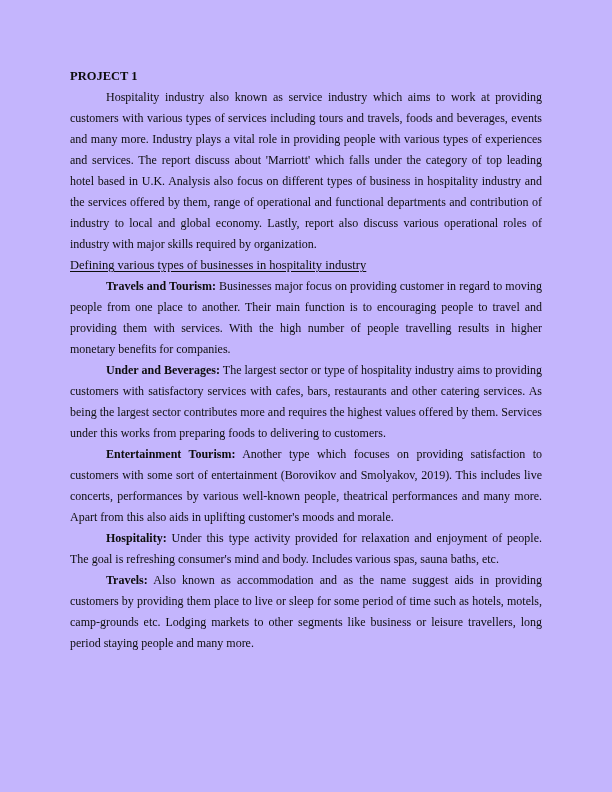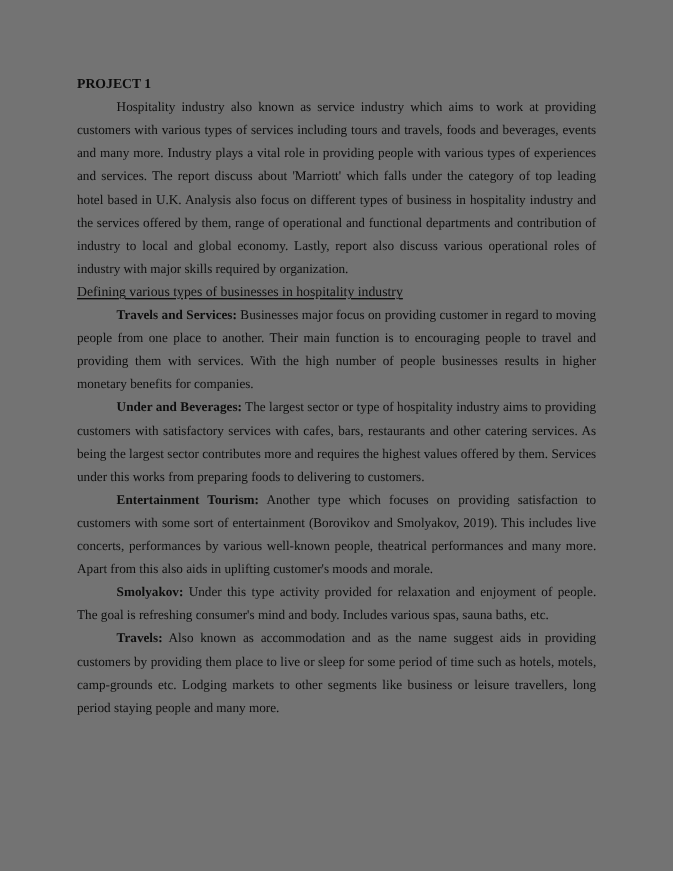"PROJECT 1" .page { background: #737373 -> #c4b5fd }
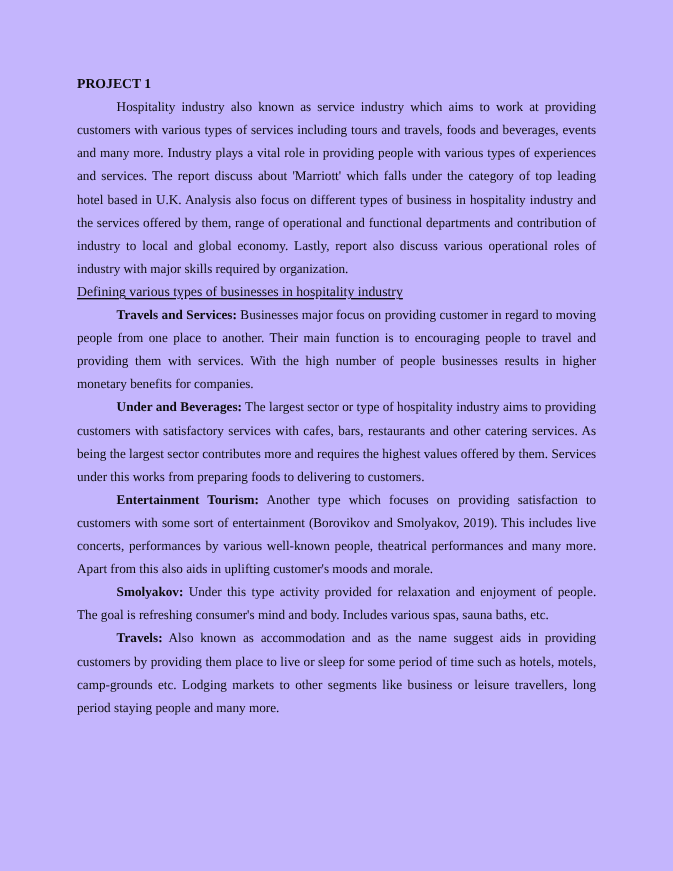"Travels and Services:" span.lead { text: Services -> Tourism }
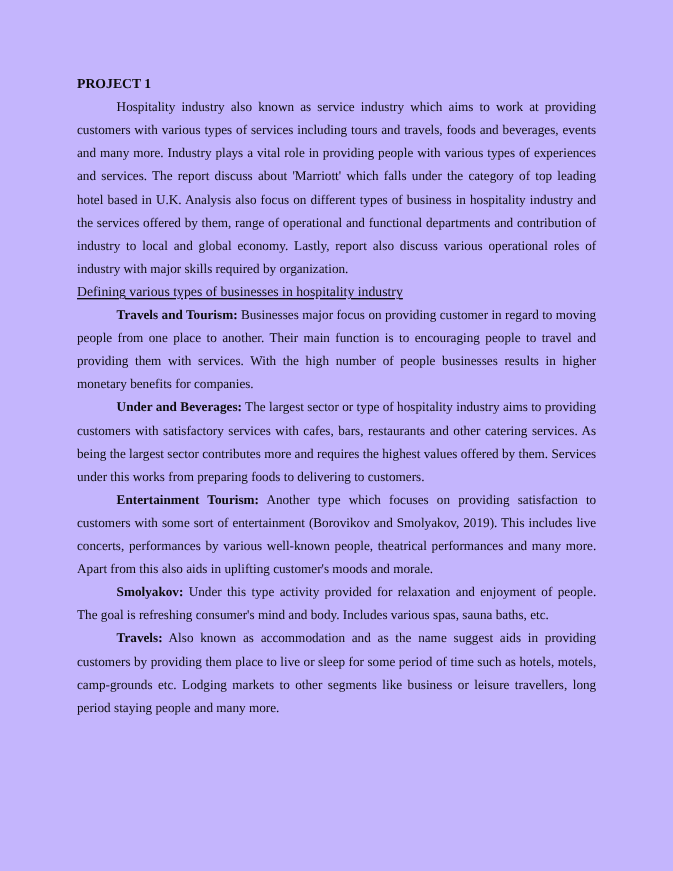"Businesses major focus on providing" span { text: businesses -> travelling }
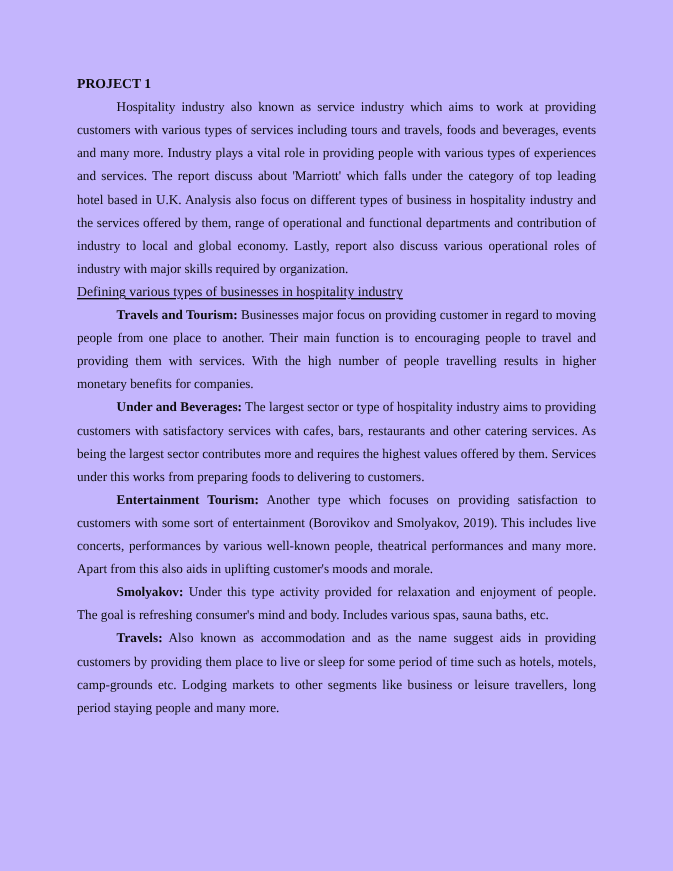"Smolyakov:" span.lead { text: Smolyakov -> Hospitality }
